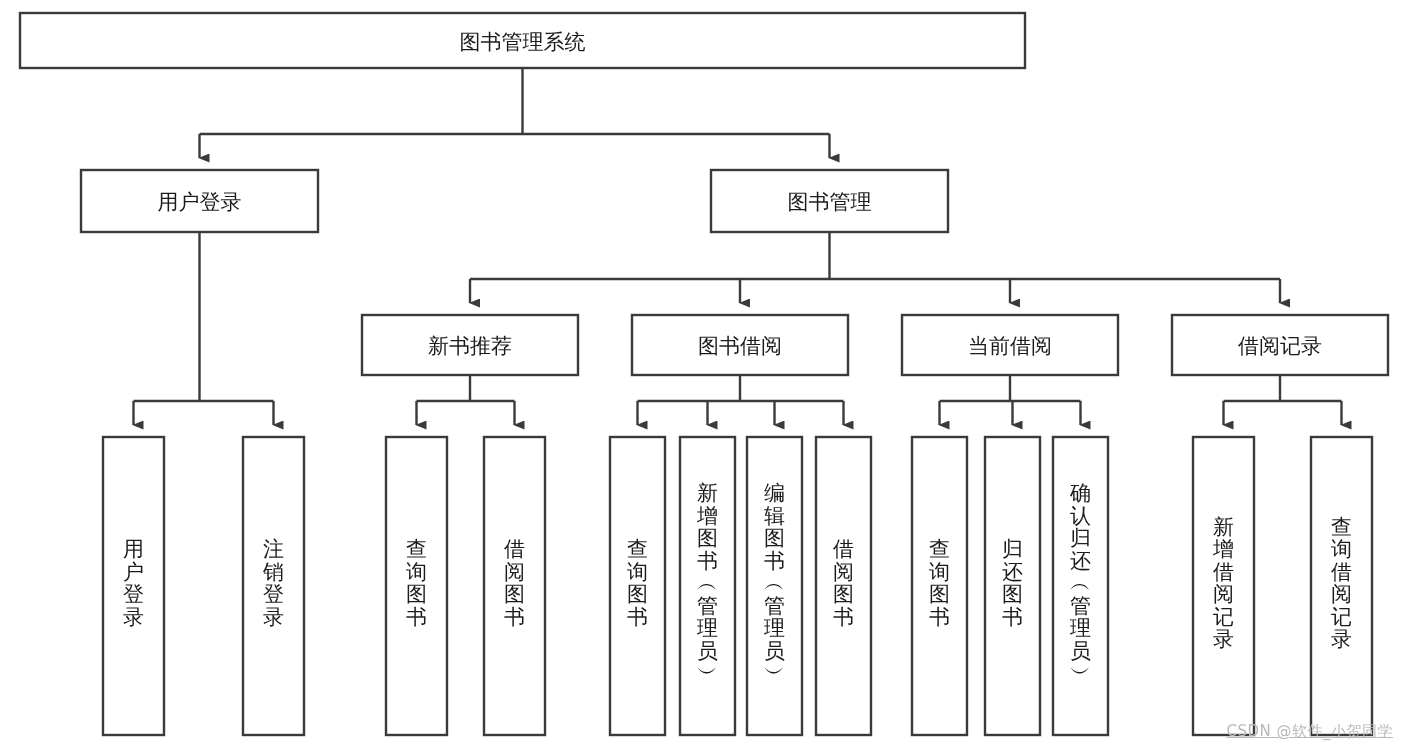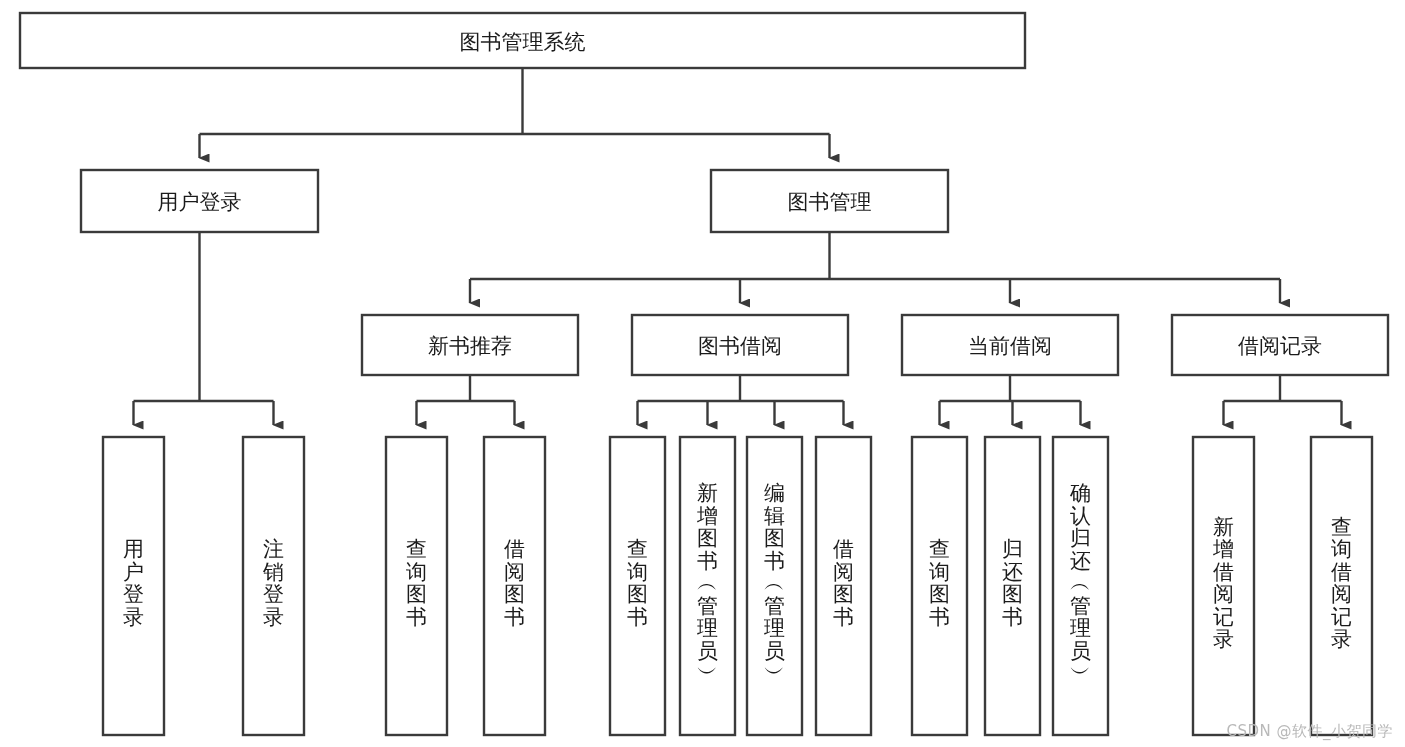"CSDN @软件_小贺同学" .watermark { text-decoration: none -> underline }
